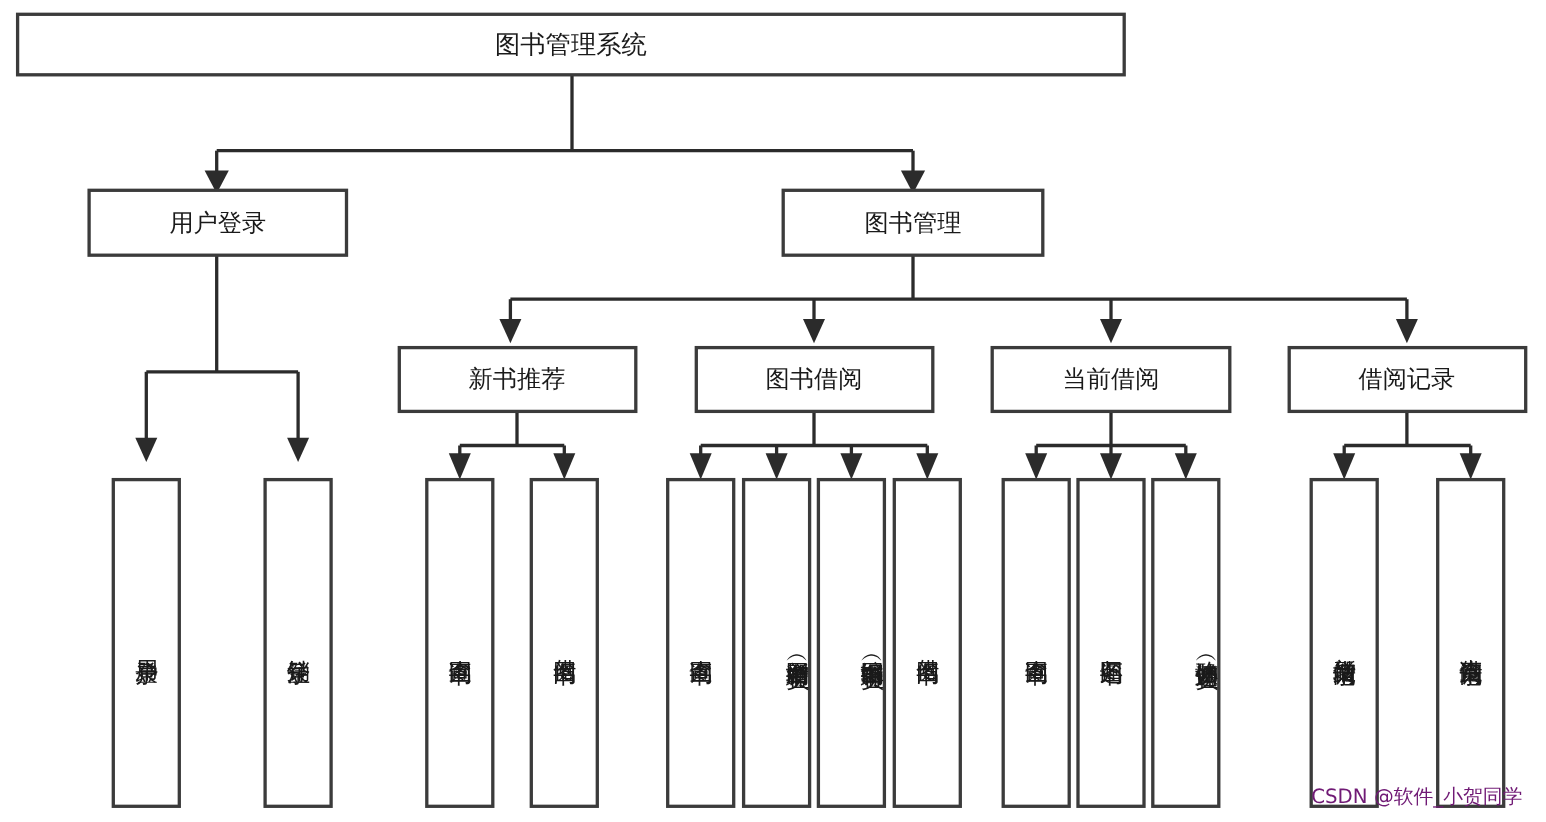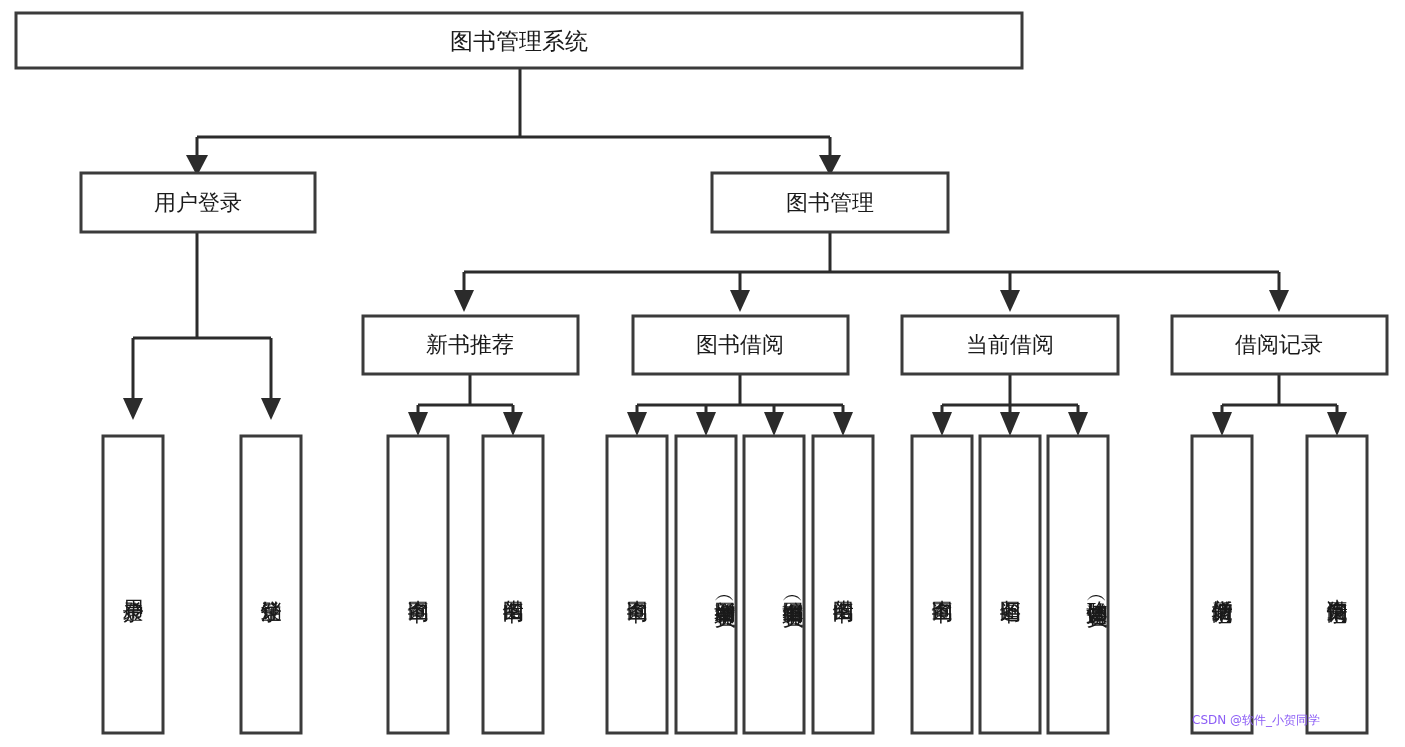"CSDN @软件_小贺同学" .watermark { color: #8b5cf6 -> #701a75; font-size: 12px -> 18px }
